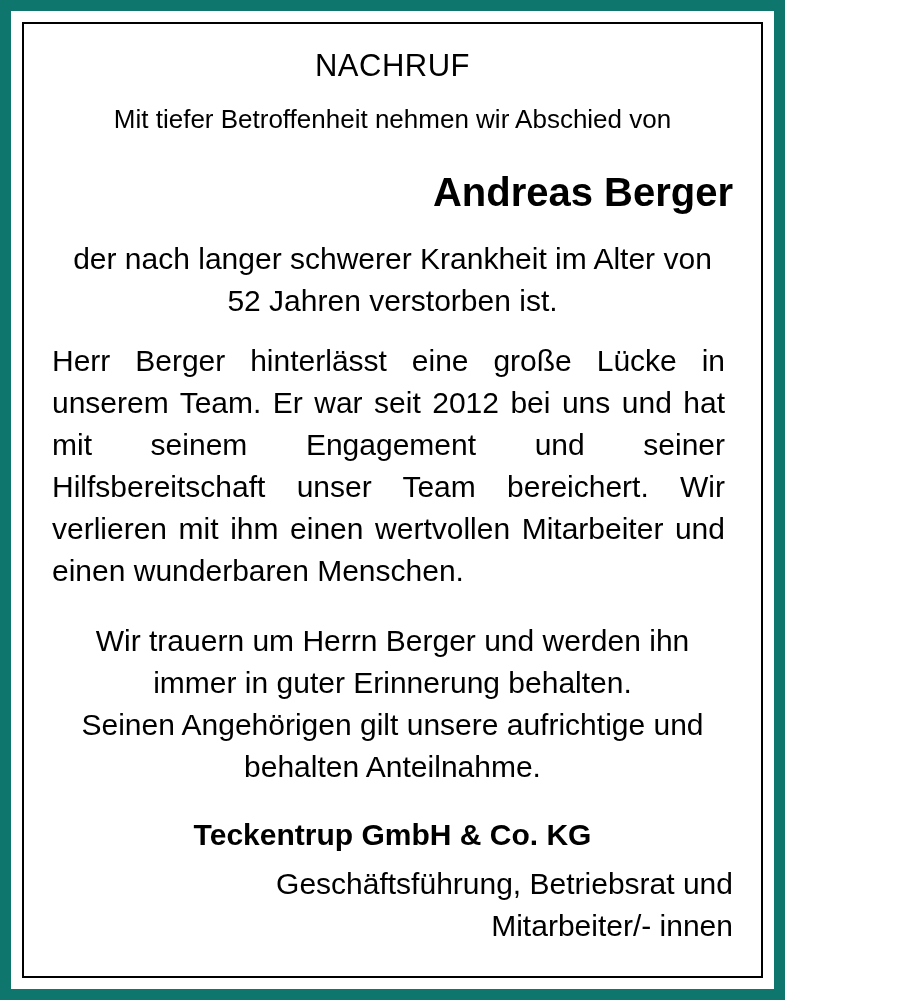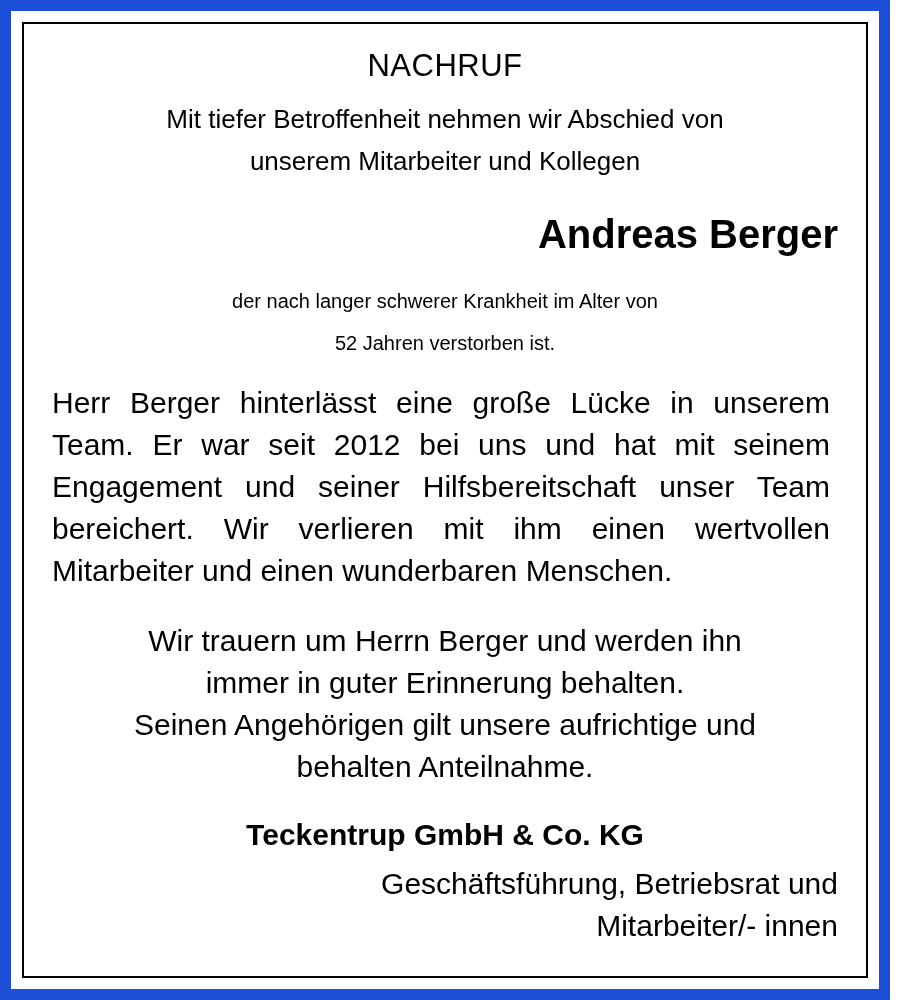"NACHRUF" .obituary-frame { border: 11px solid #1d4ed8 -> 11px solid #0f766e; width: 890px -> 785px }
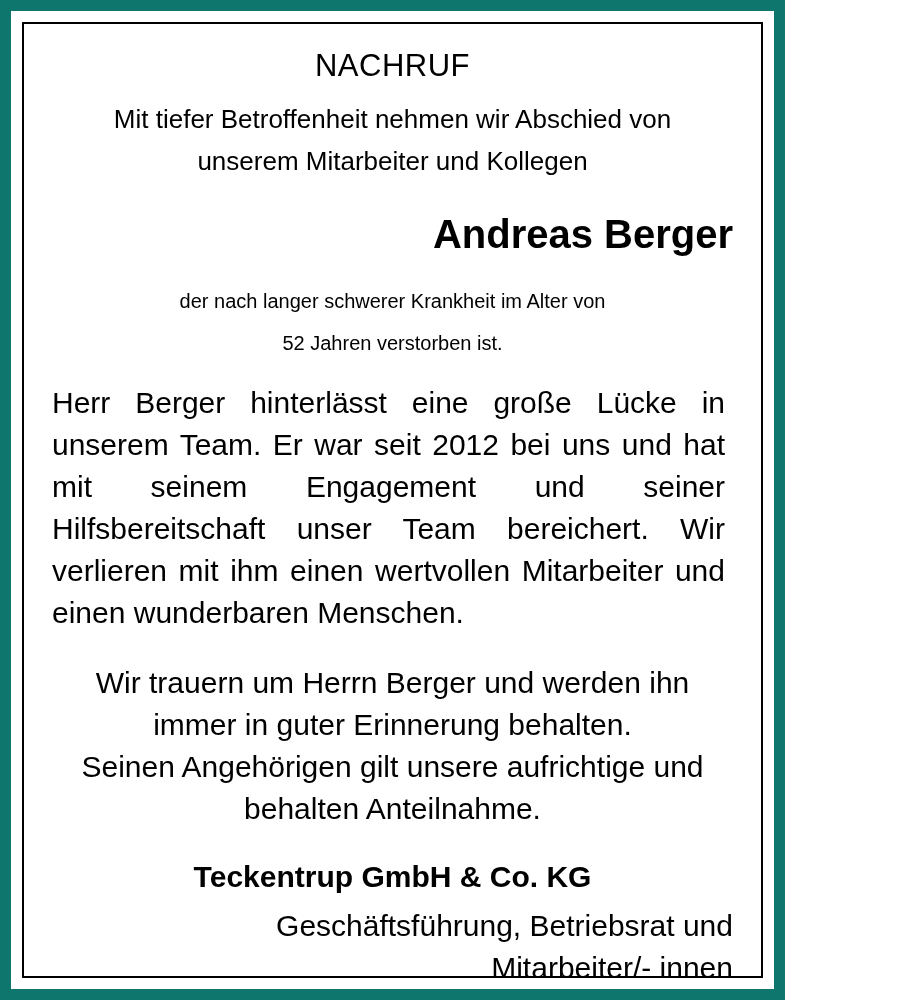"unserem Mitarbeiter und Kollegen" span.line { html: <span>unserem Mitarbeiter und Kollegen</span> -> none }
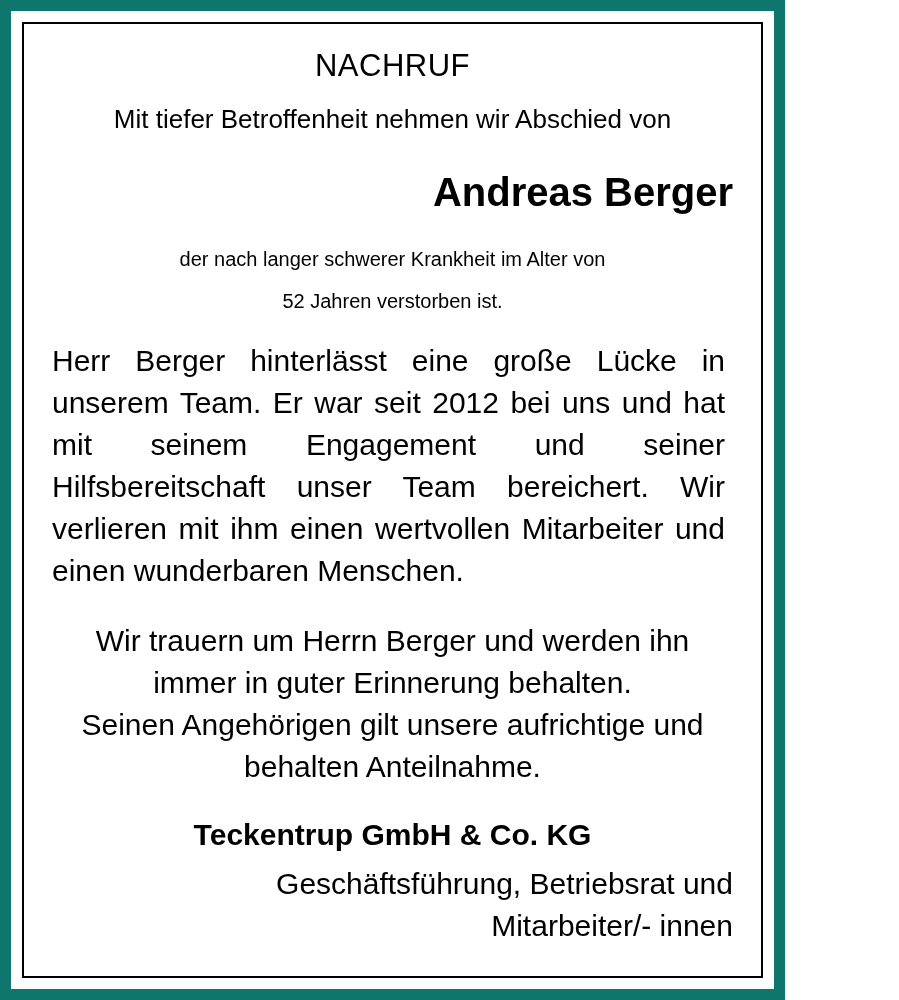"der nach langer schwerer Krankheit" .subline { font-size: 20px -> 30px }
